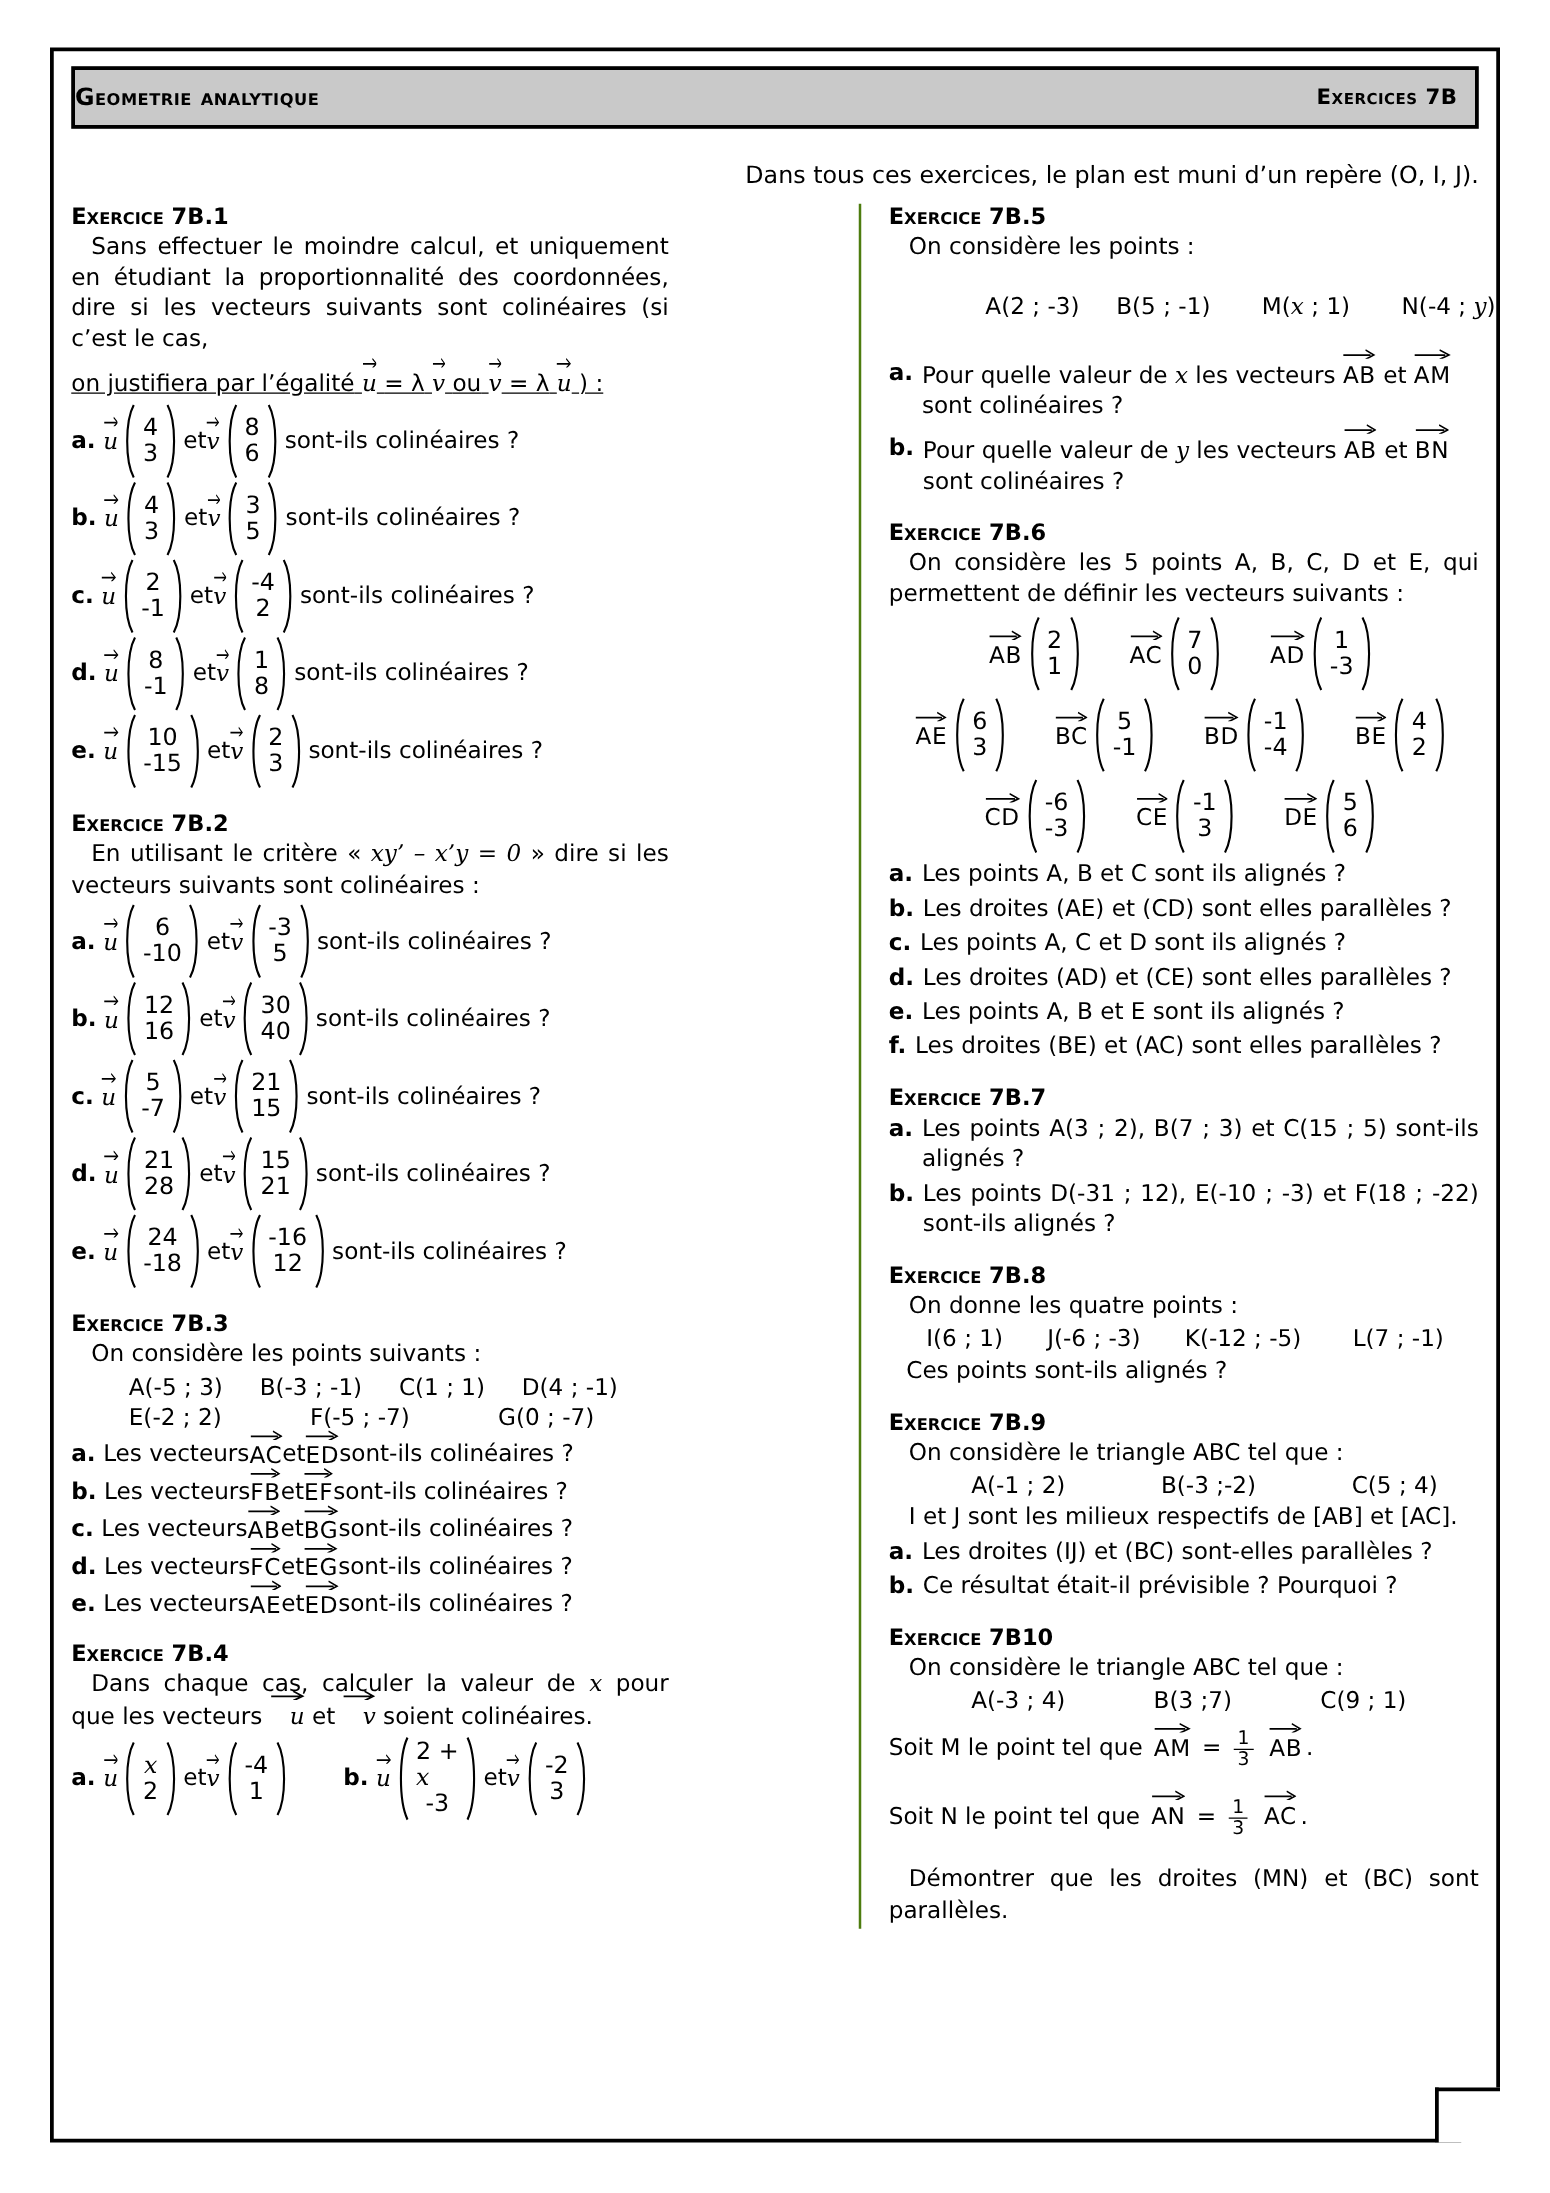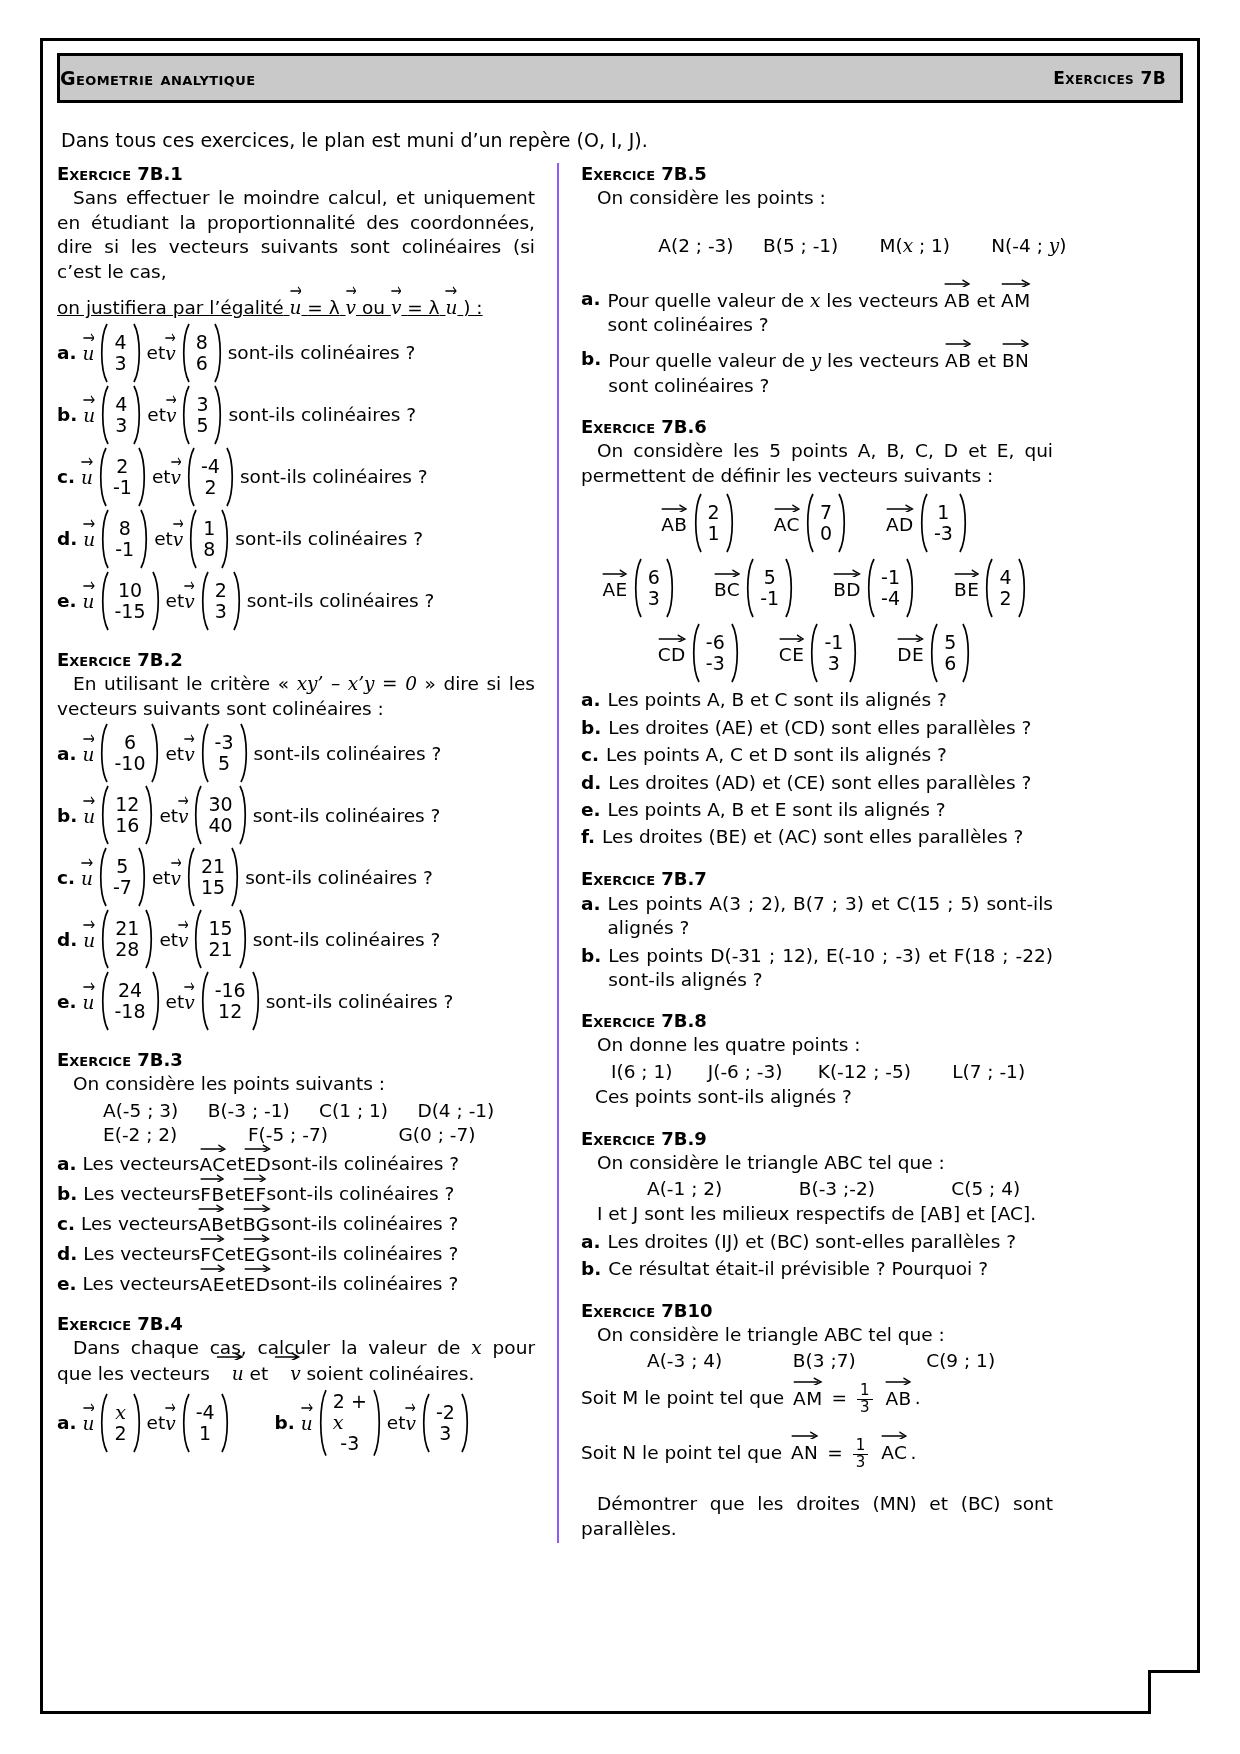"Dans tous ces exercices, le" .intro { text-align: none -> right }
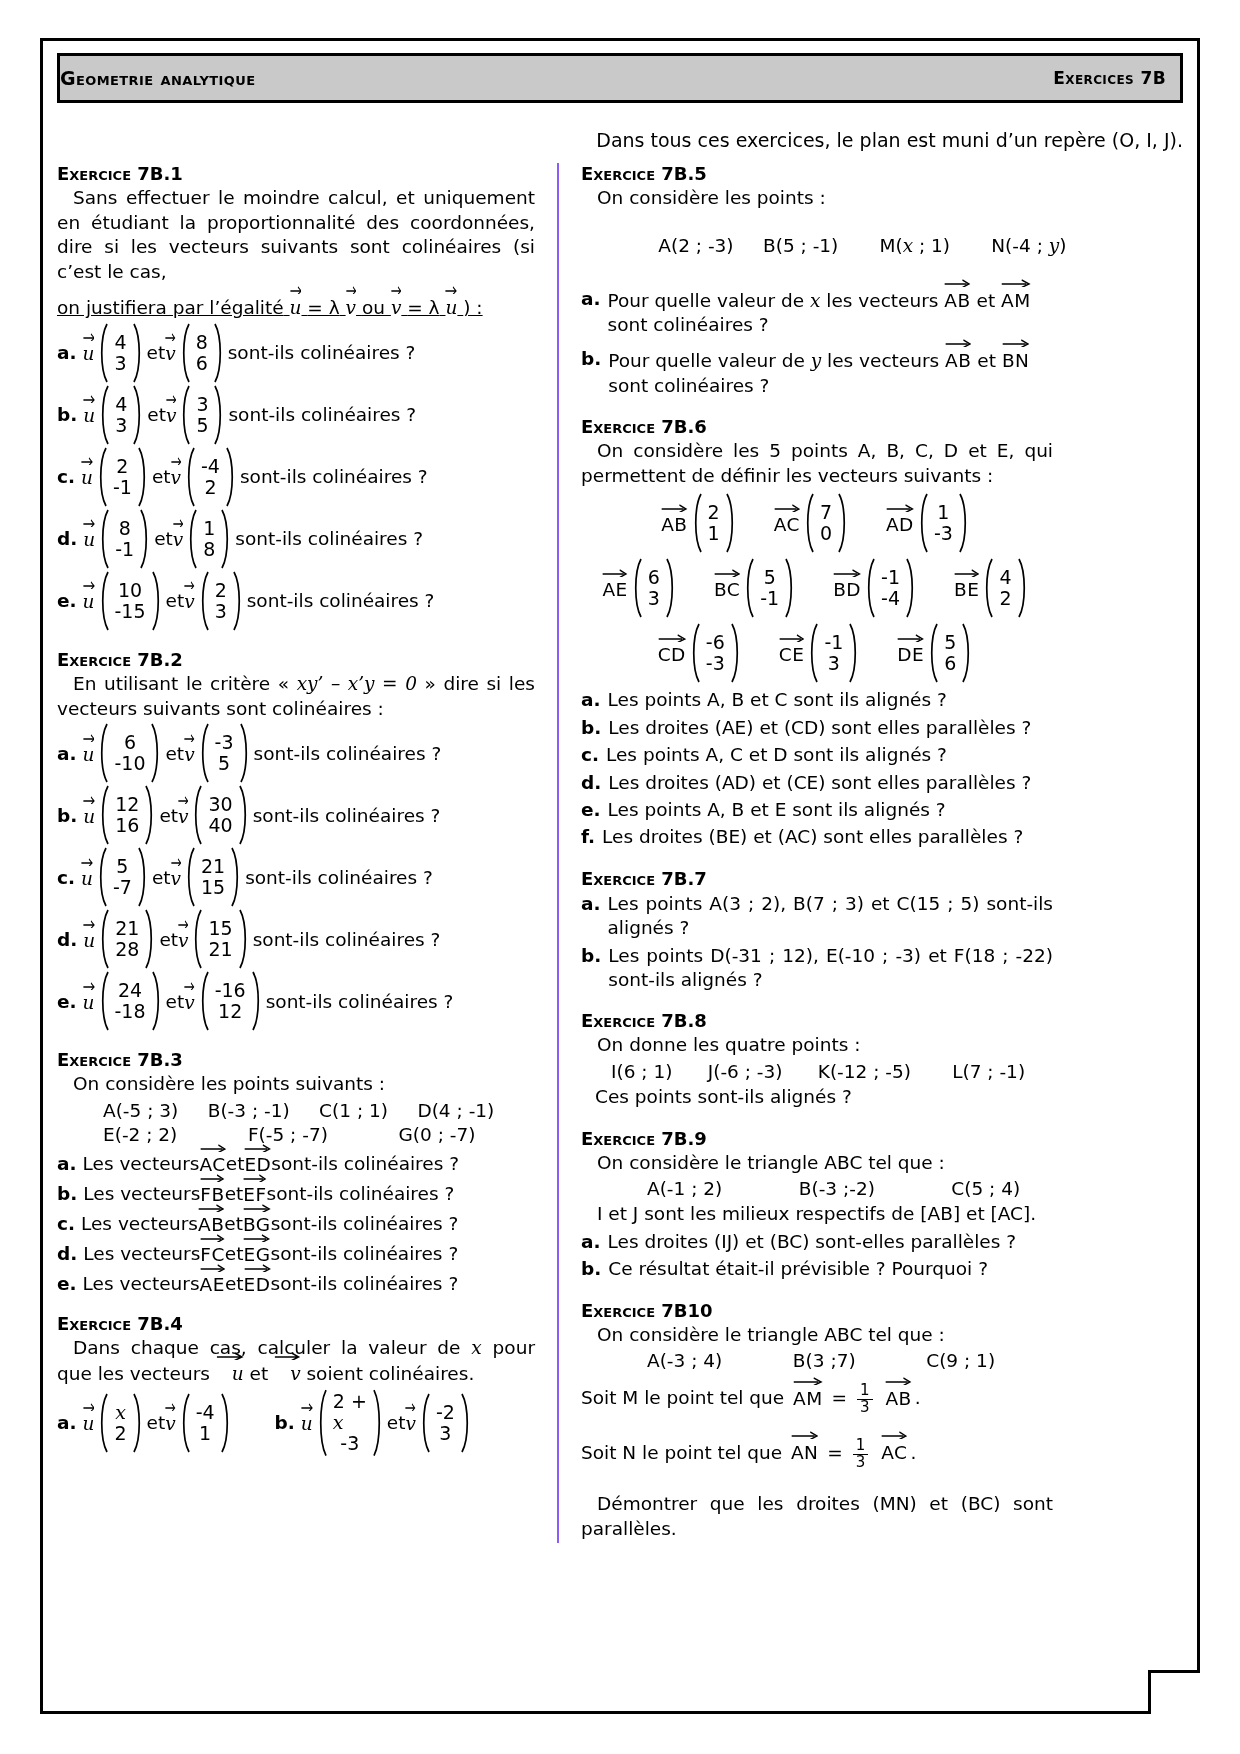"Exercice 7B.1" .columns { justify-content: none -> space-between }
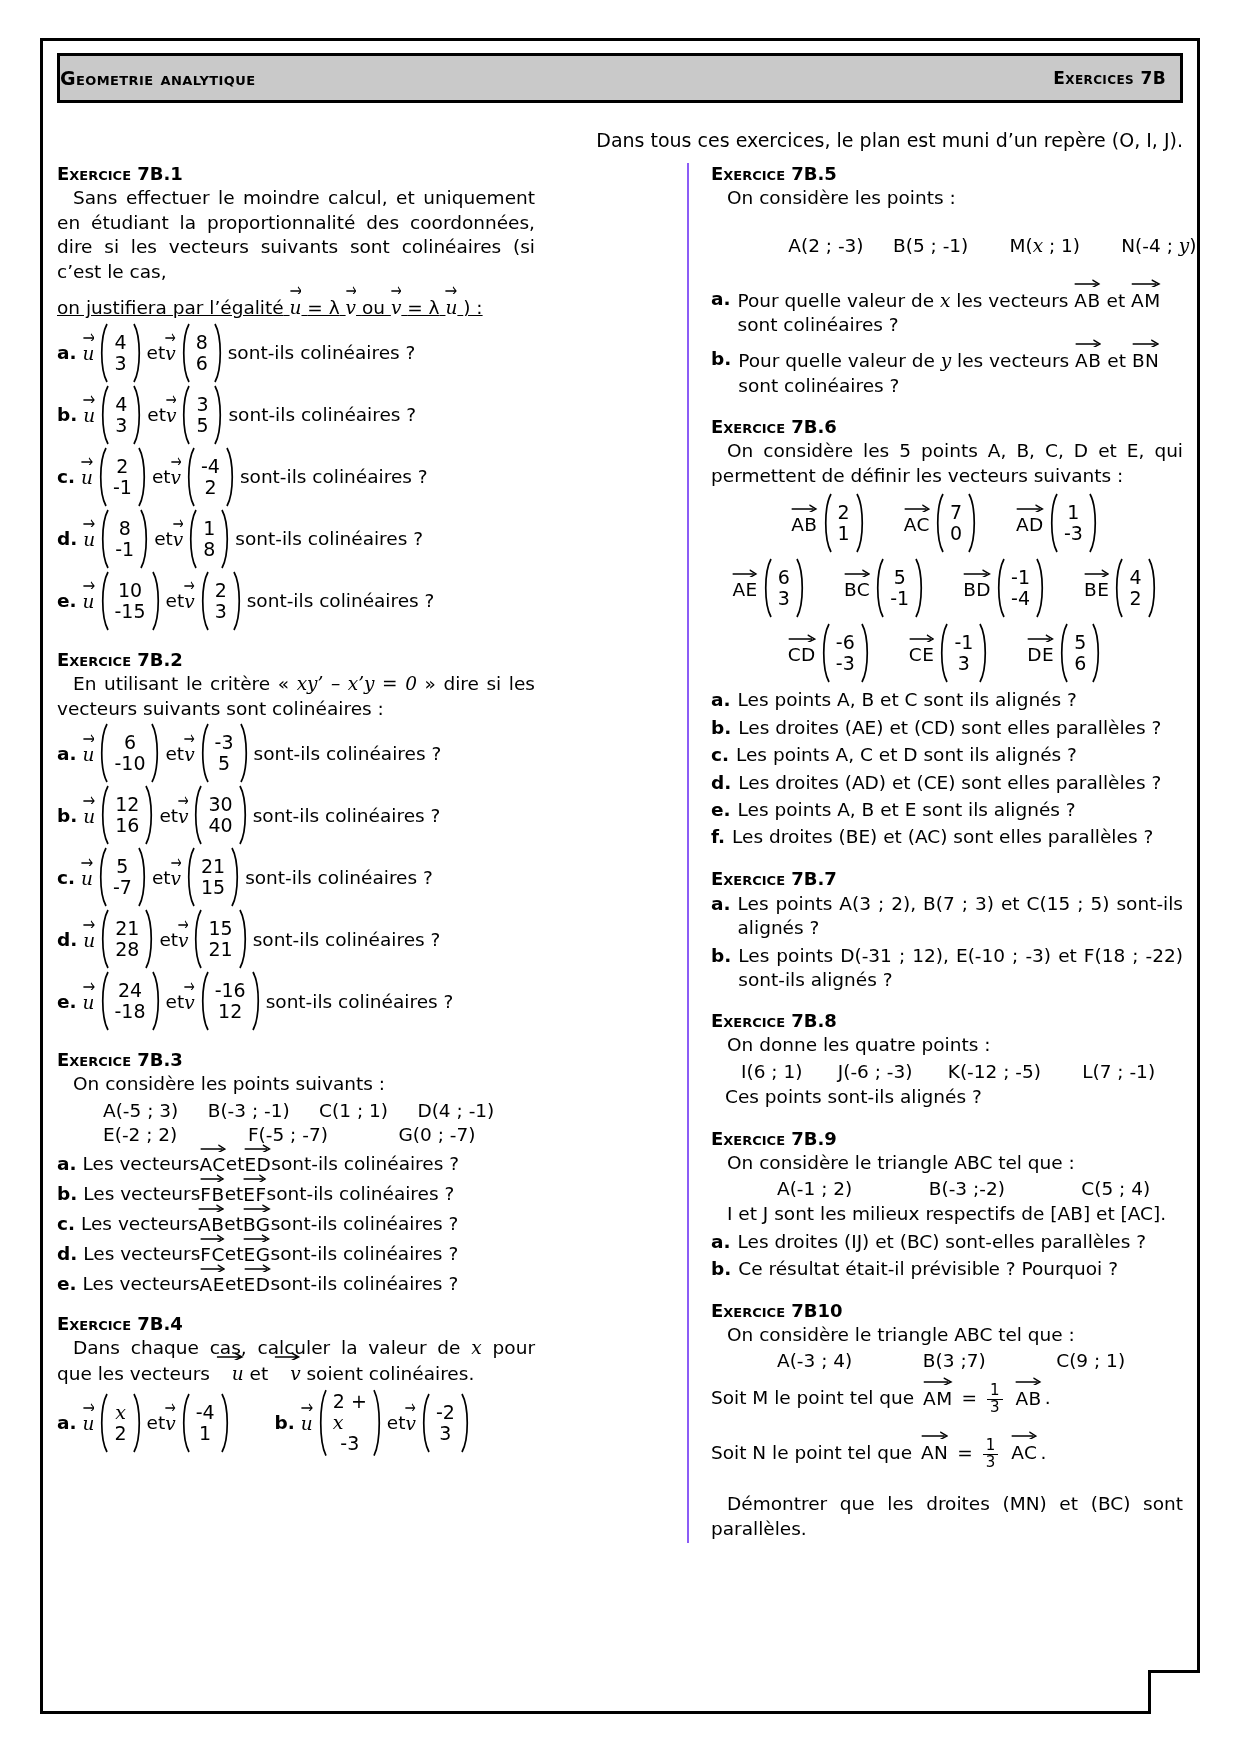"Exercice 7B.5" .col.right { border-left: 2px solid #8b5cf6 -> 2px solid #4d7c0f }
